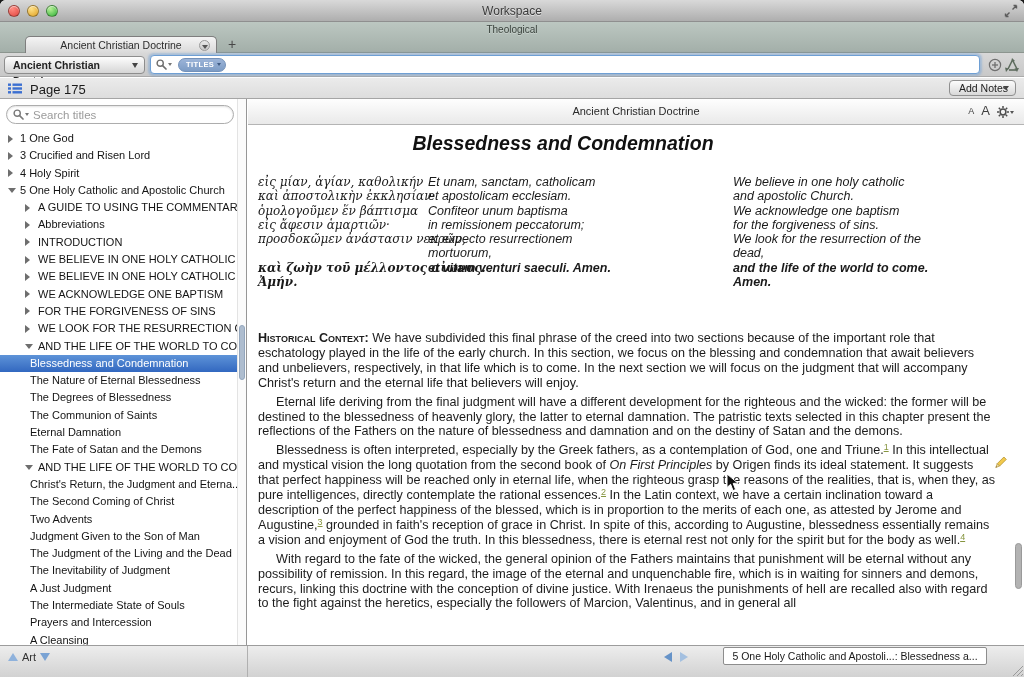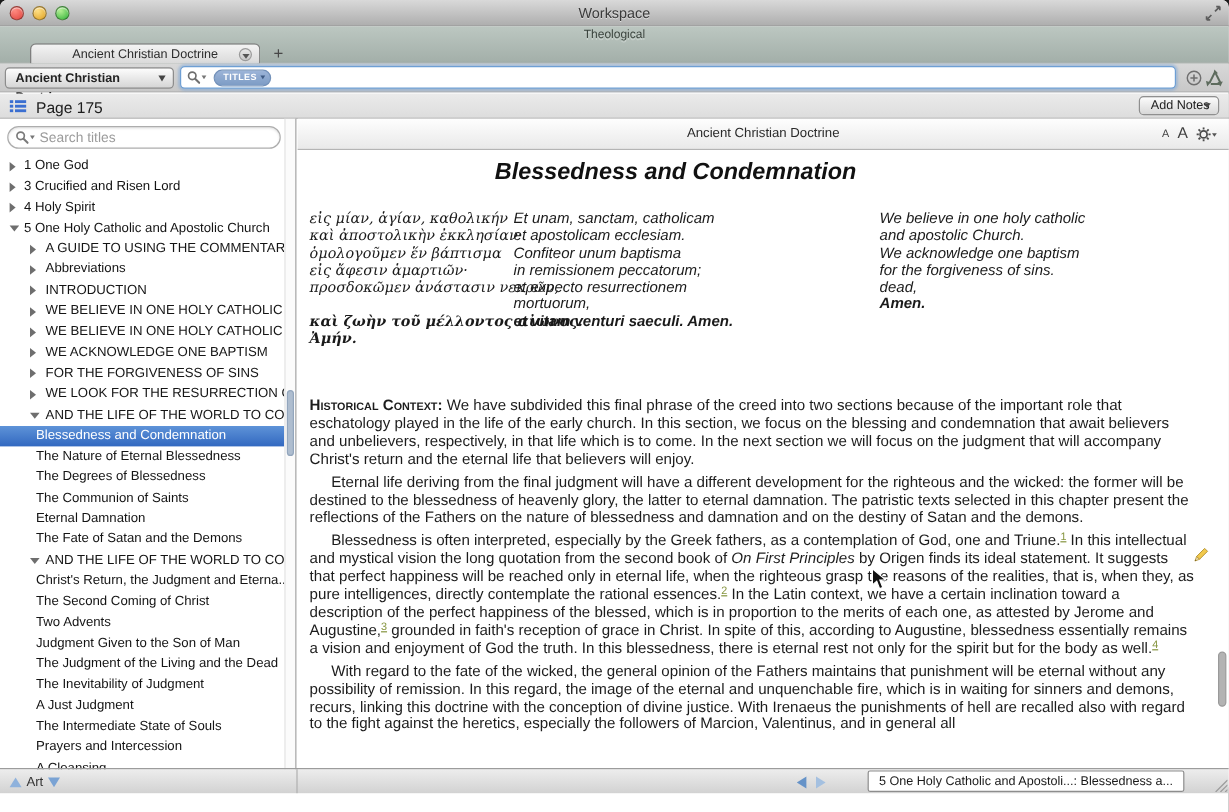"We look for the resurrection of" div.creed-line { html: none -> <div>We look for the resurrection of the</div> }
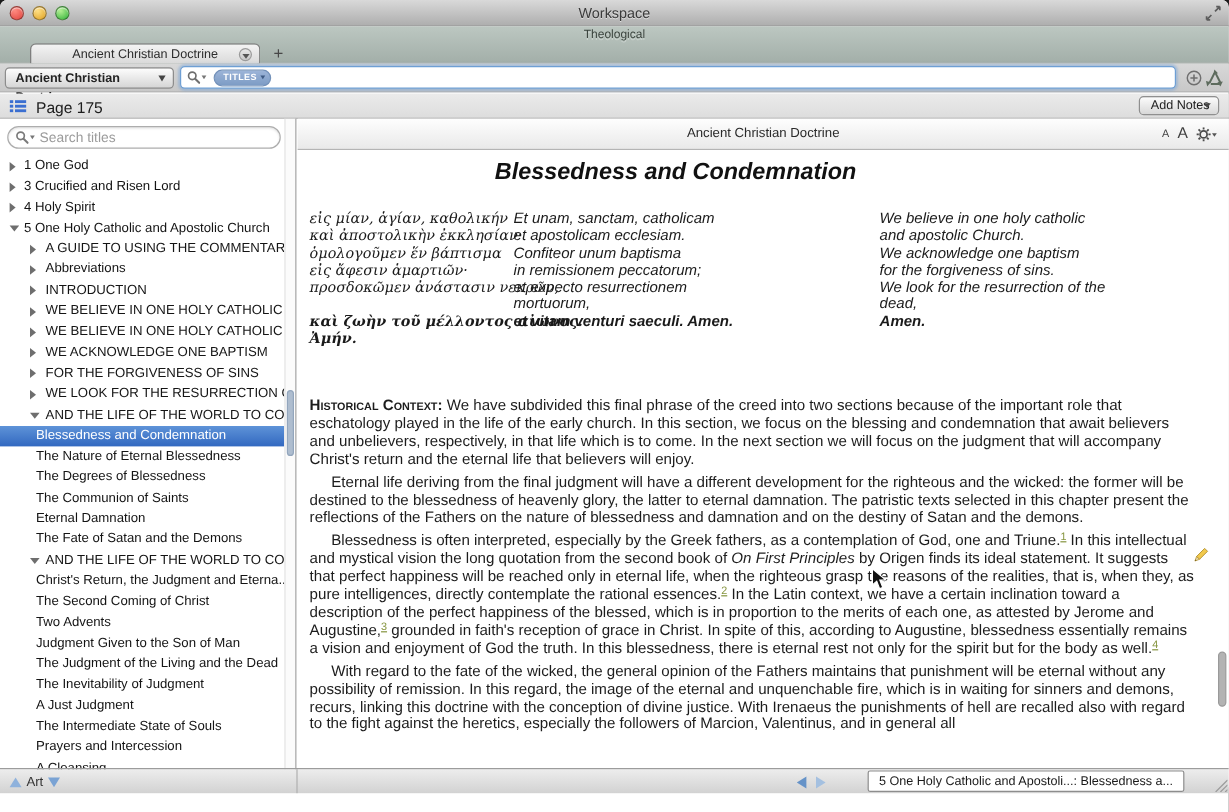"and the life of the world to come." div.creed-line { html: none -> <div>and the life of the world to come.</div> }
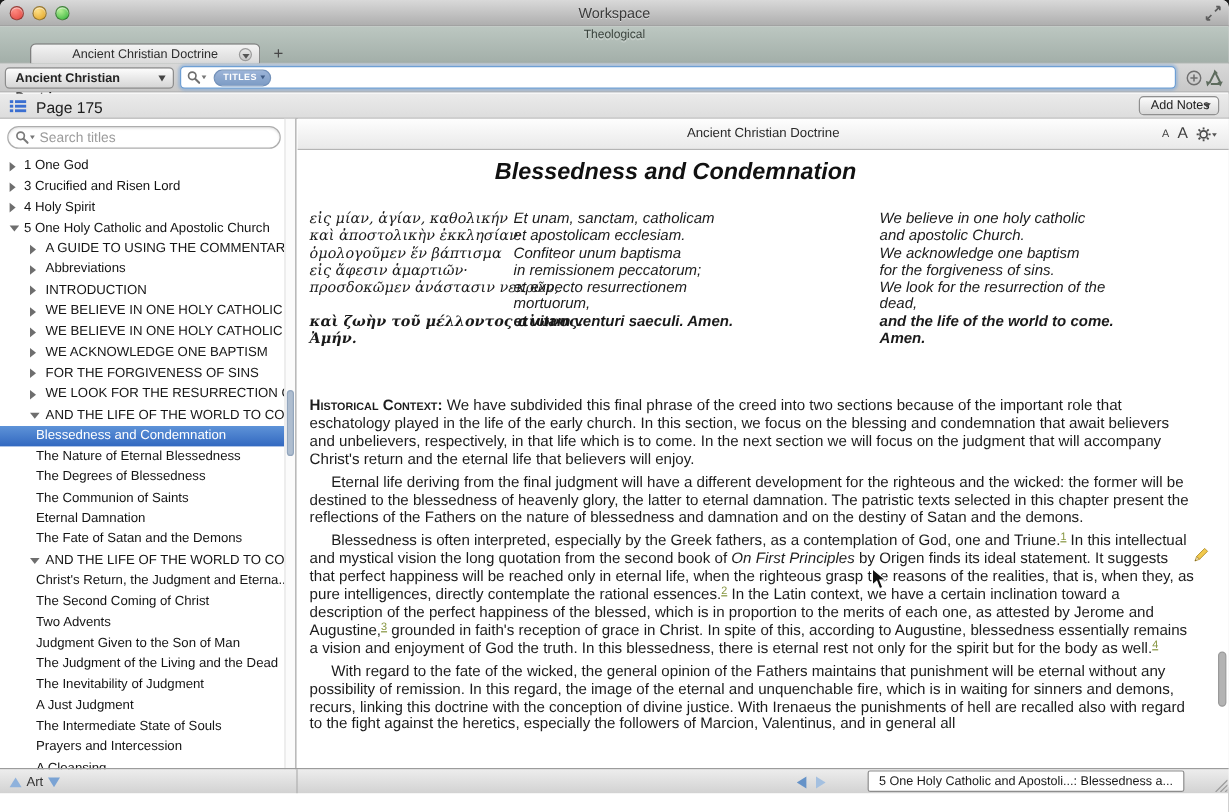"Art" .bottombar { bottom: 16px -> 0; height: 21px -> 32px }
